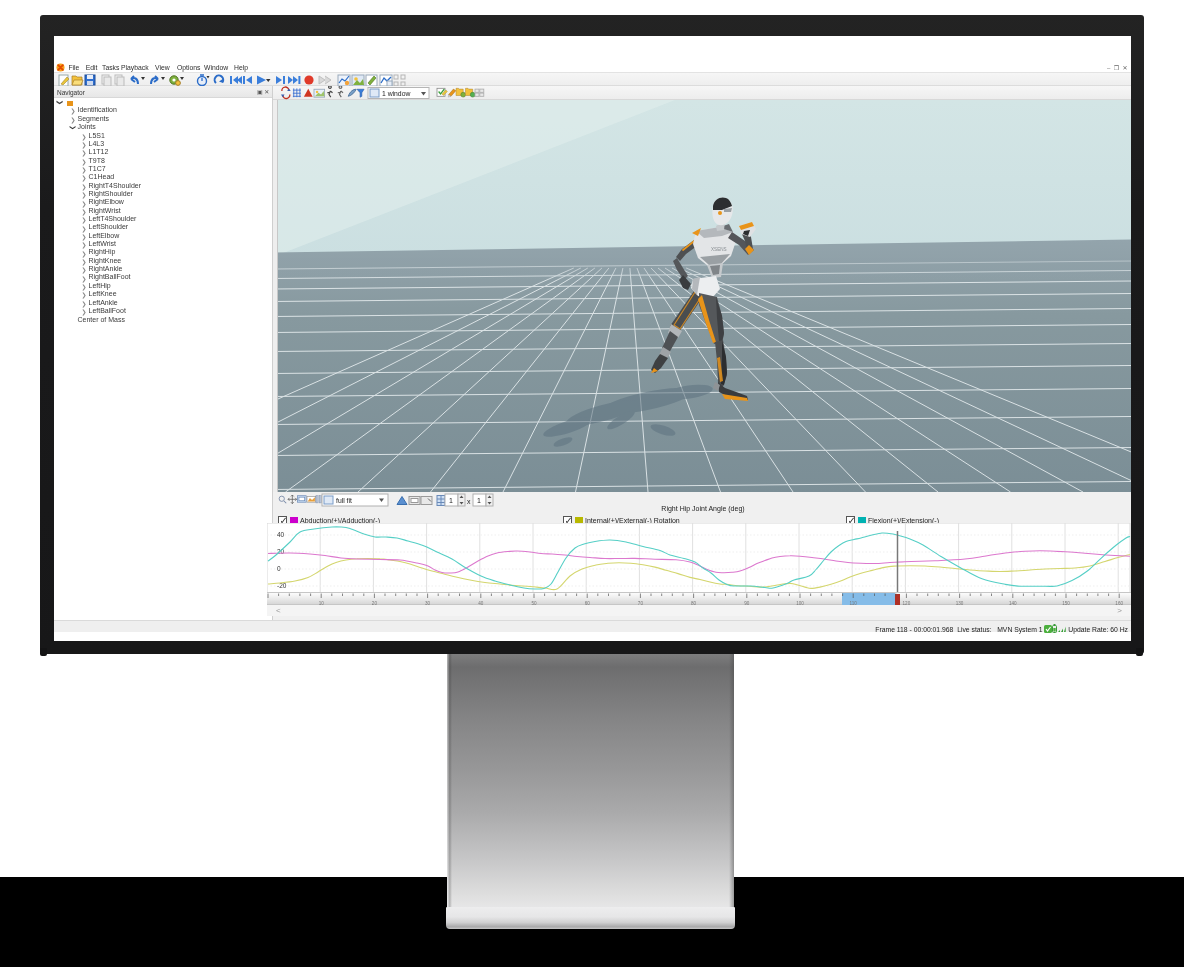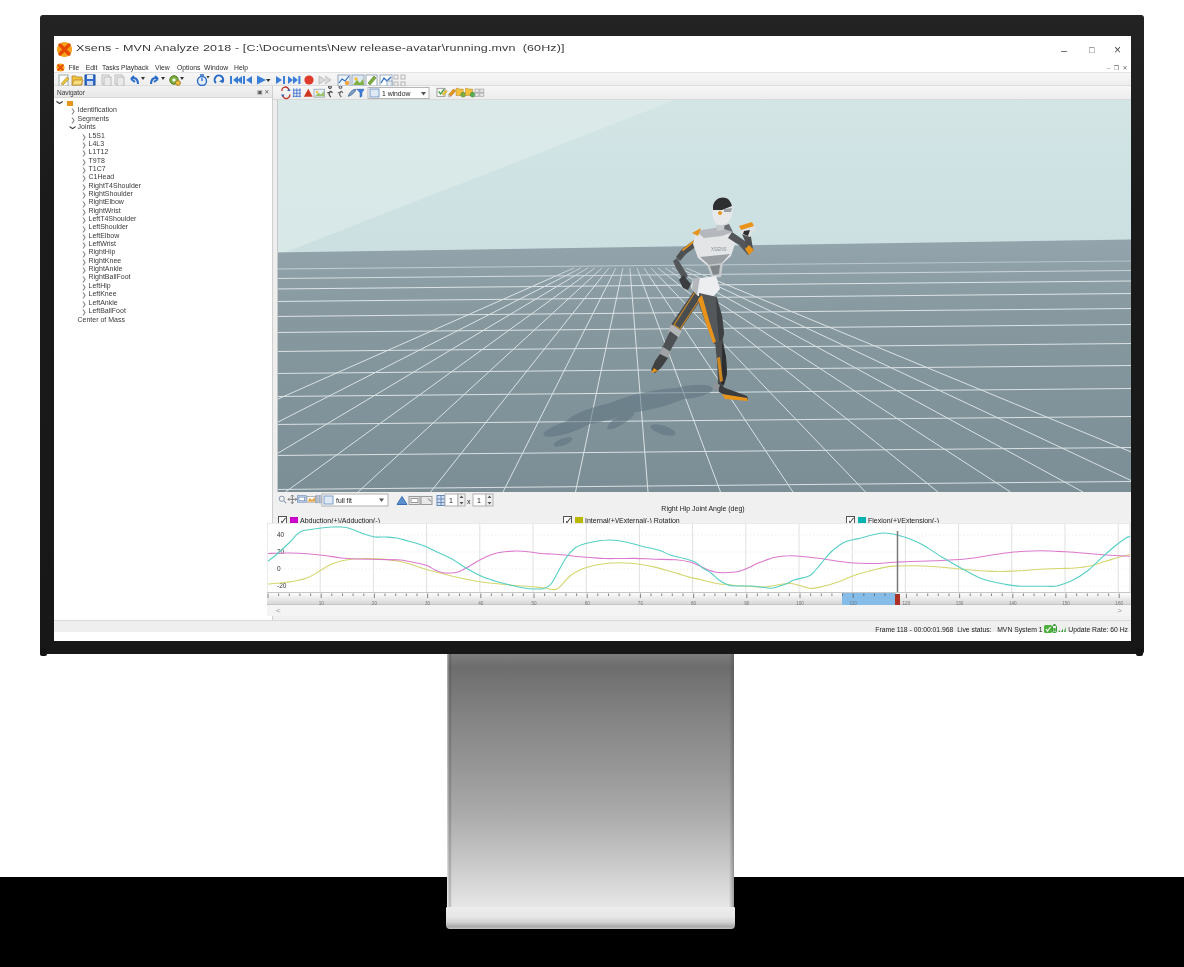"Xsens - MVN Analyze 2018" div.abs { html: <div> <svg> <circle></circle> <path></path> </svg> <div>Xsens - MVN Analyze 2018 - [C:\Documents\New release-avatar\running.mvn (60Hz)]</div> <div>–</div> <div>□</div> <div>×</div> </div> -> none }
